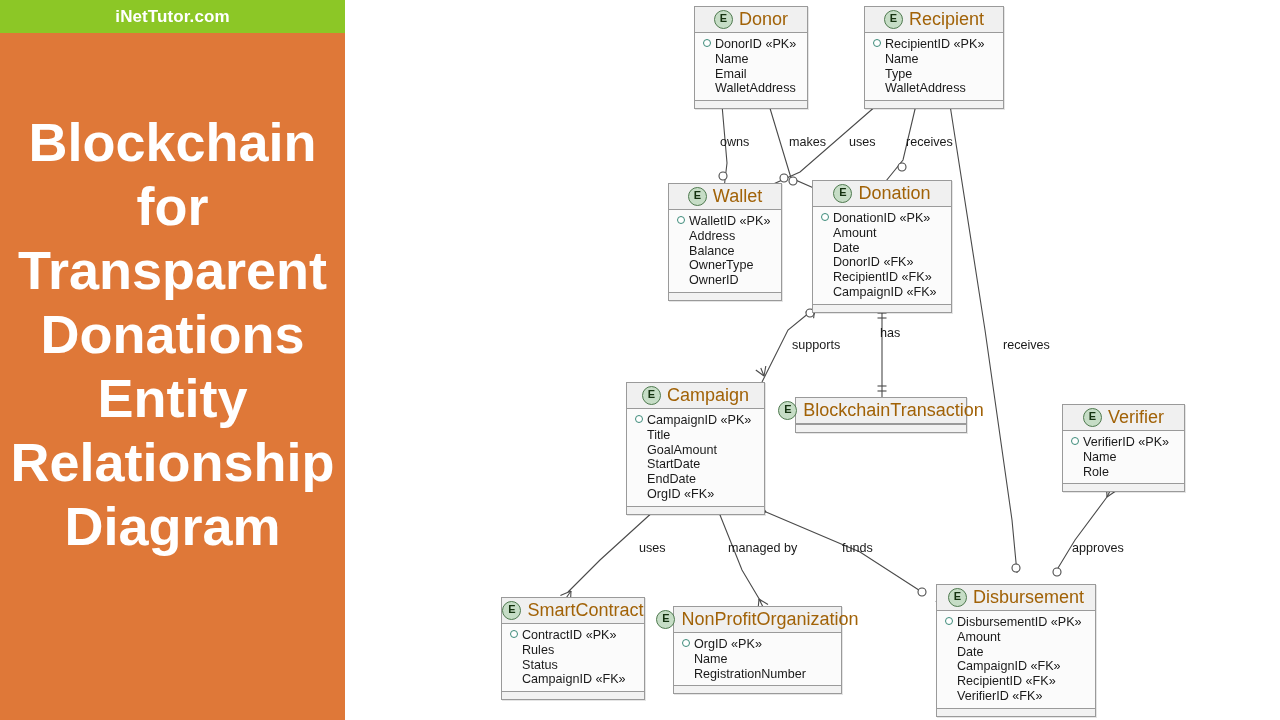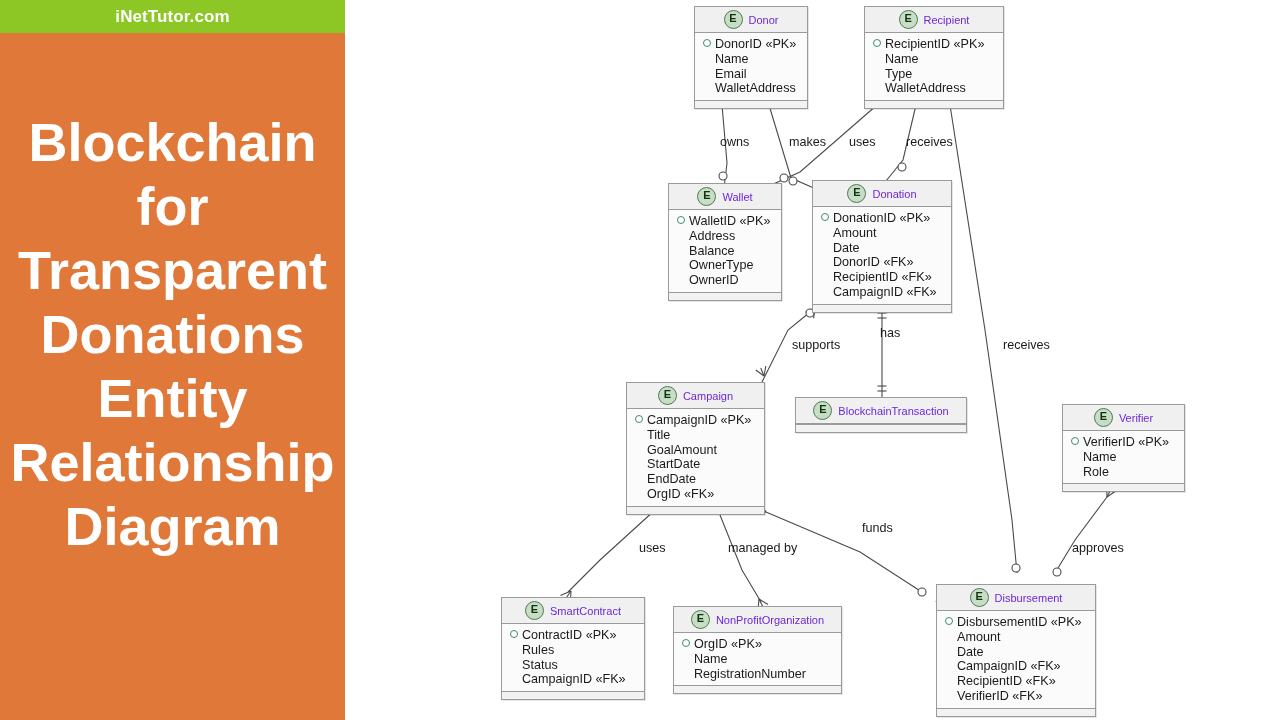"Donor" .entity-name { color: #6d28d9 -> #a16207; font-size: 11px -> 18px }
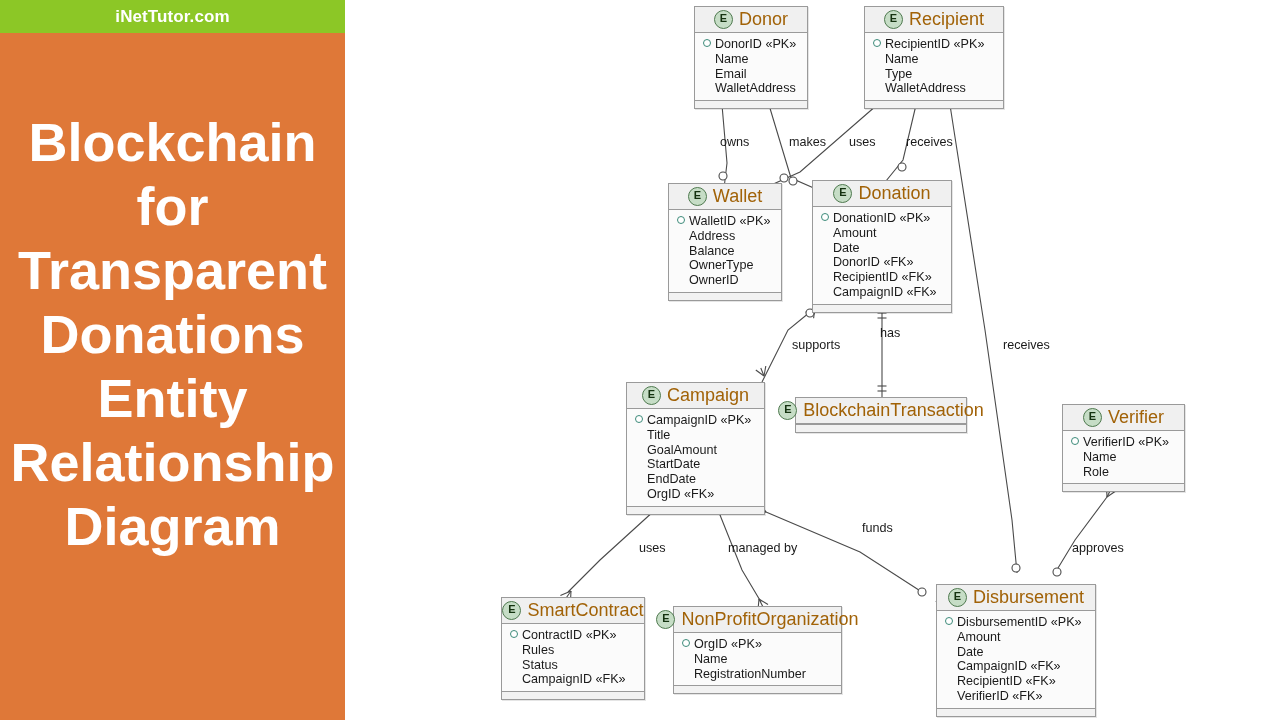"funds" div.edge-label { margin-left: 20px -> none; top: 521px -> 541px }
